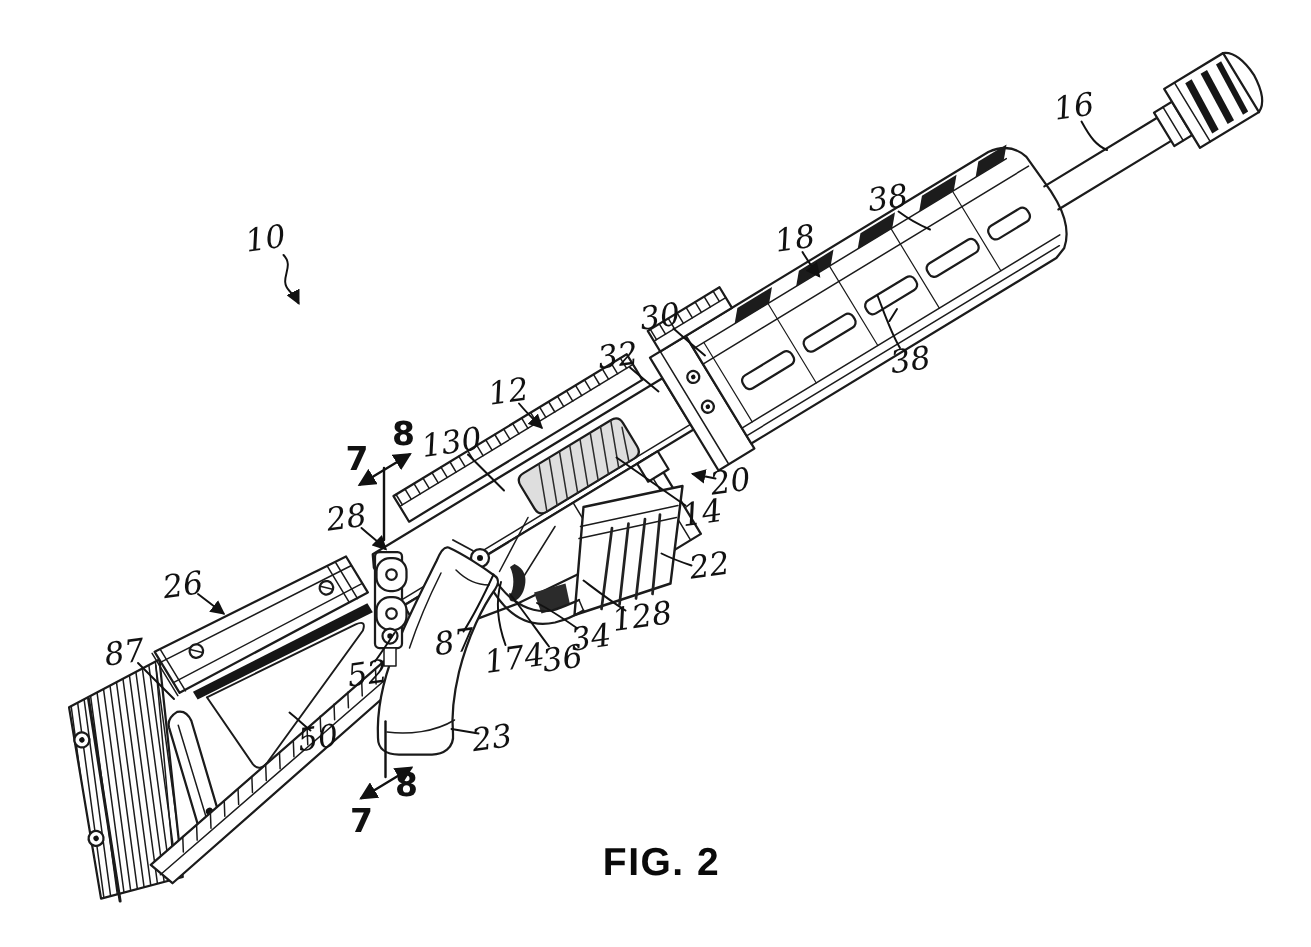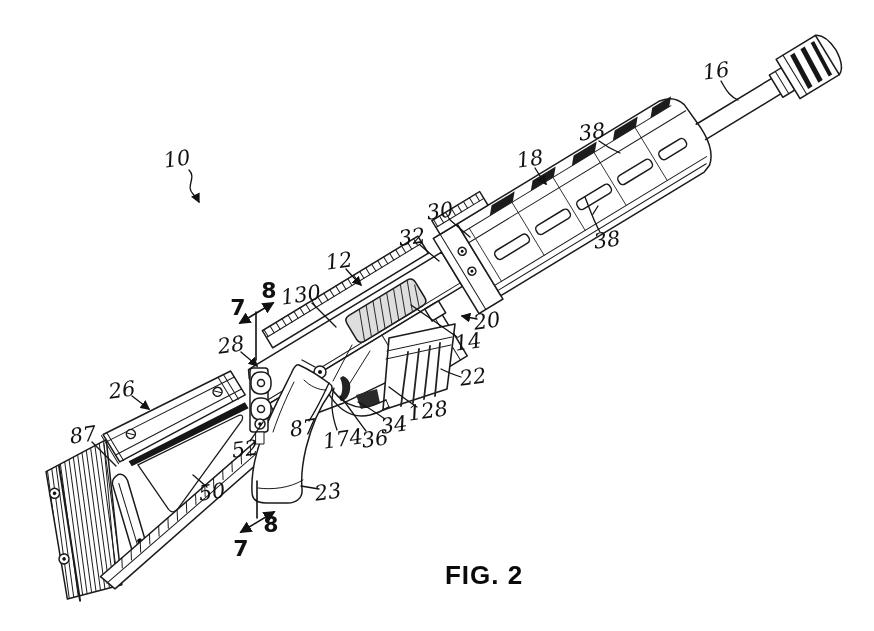"FIG. 2" .caption { margin-left: 43px -> none }
